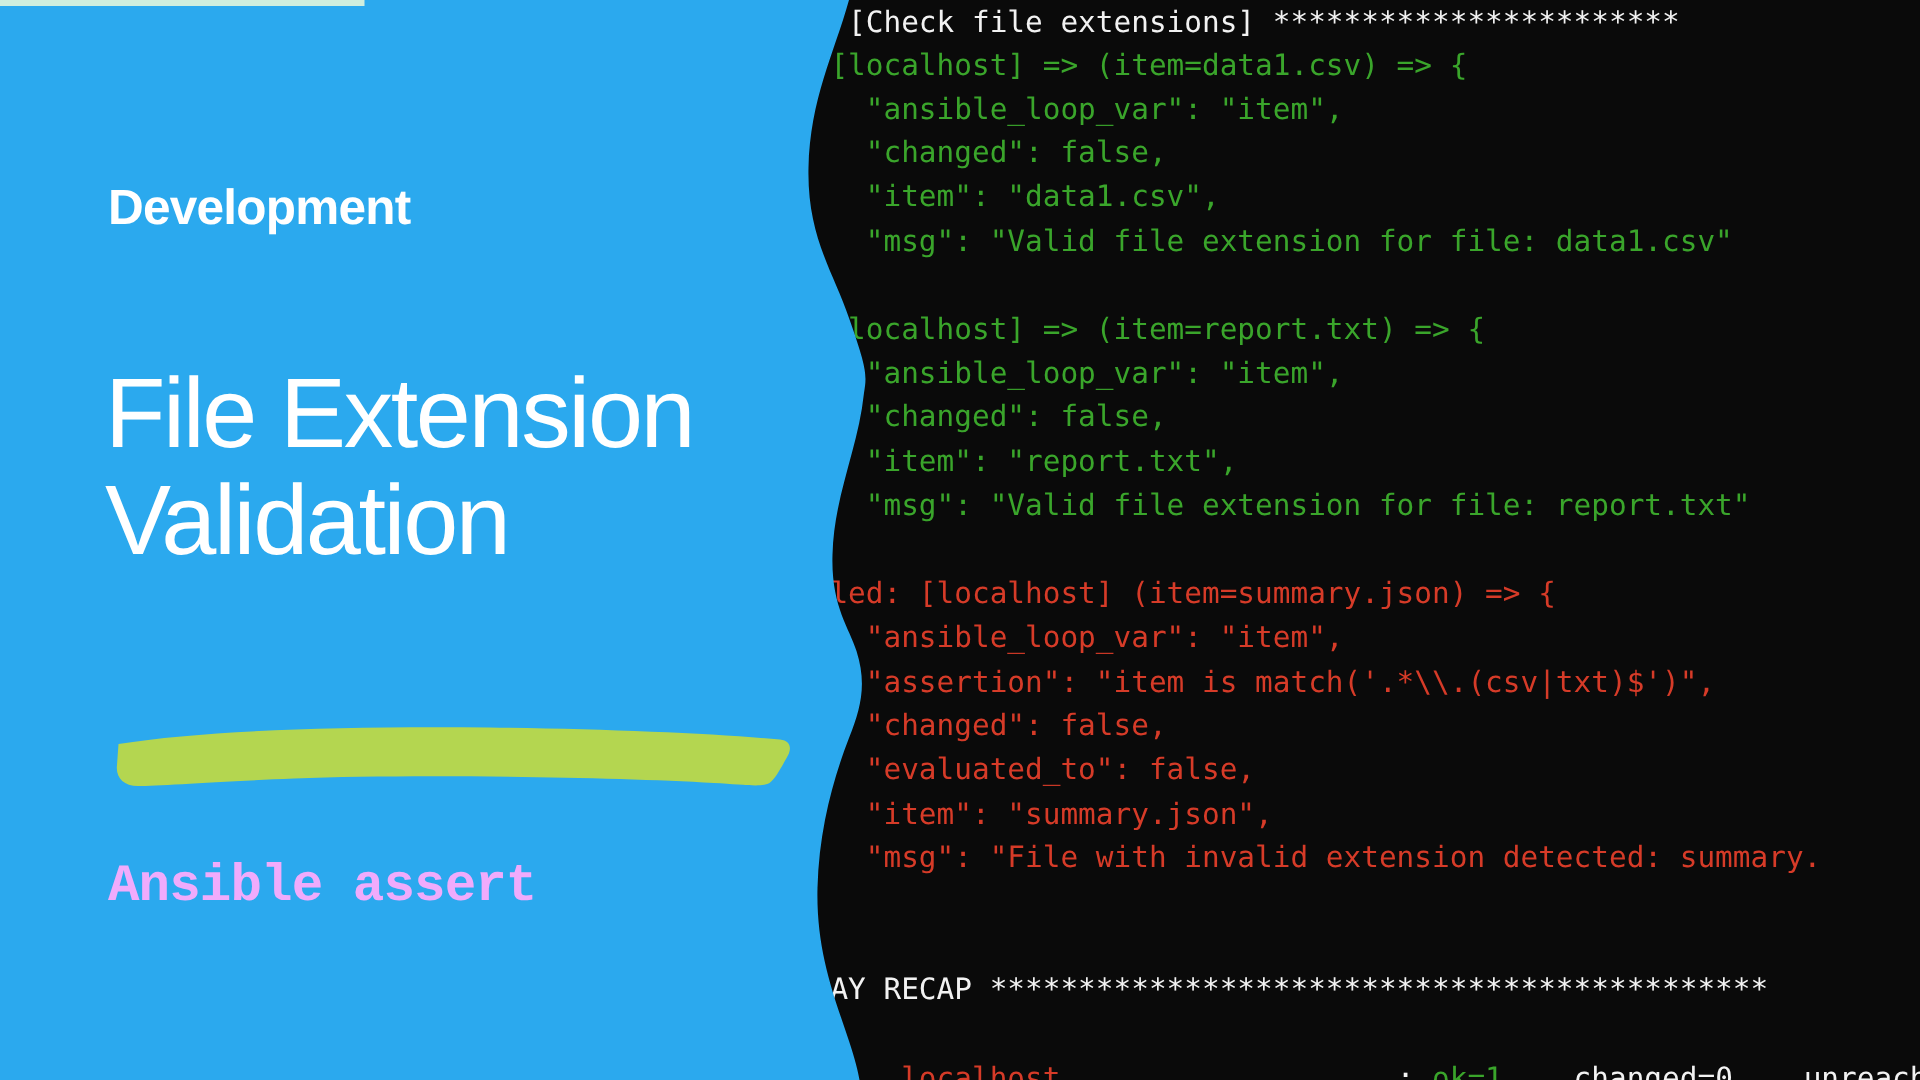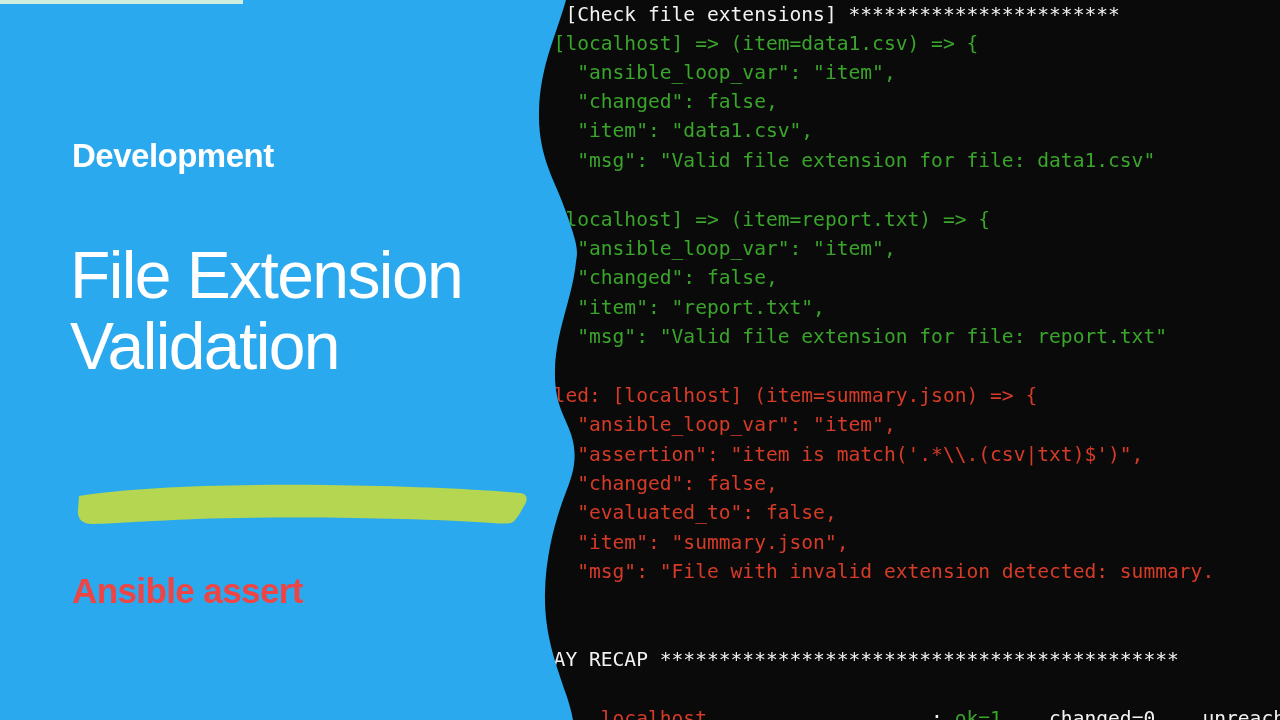"Development" #eyebrow { top: 138px -> 120px }
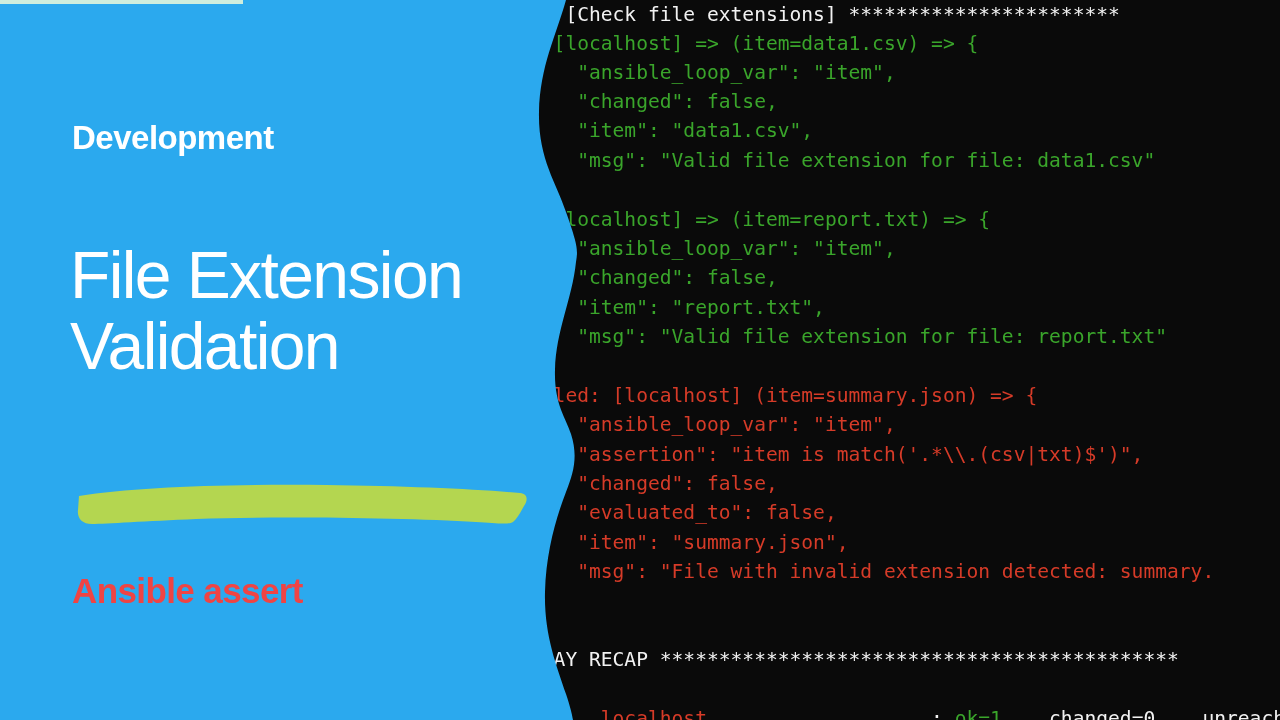"Ansible assert" #subtitle { color: #ef4444 -> #f0abfc; font-family: none -> Liberation Mono, monospace }
